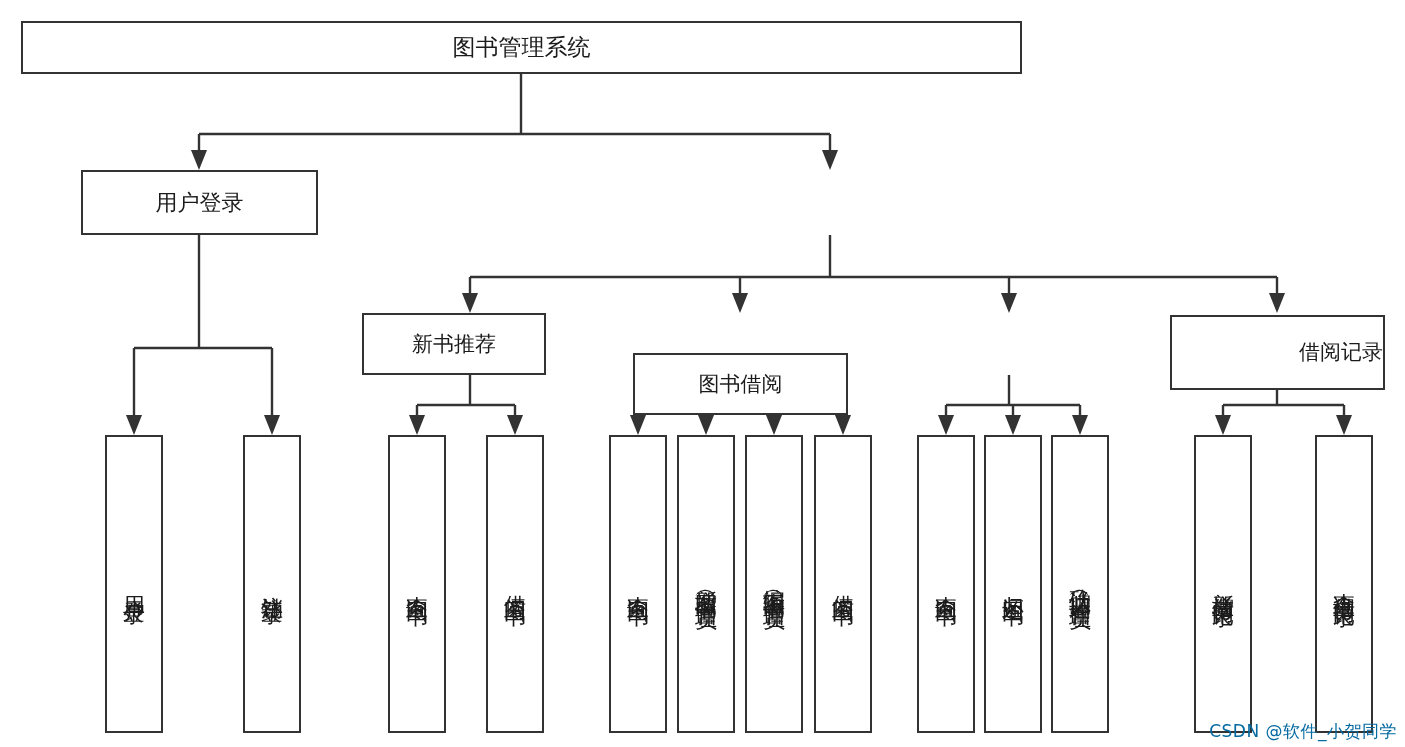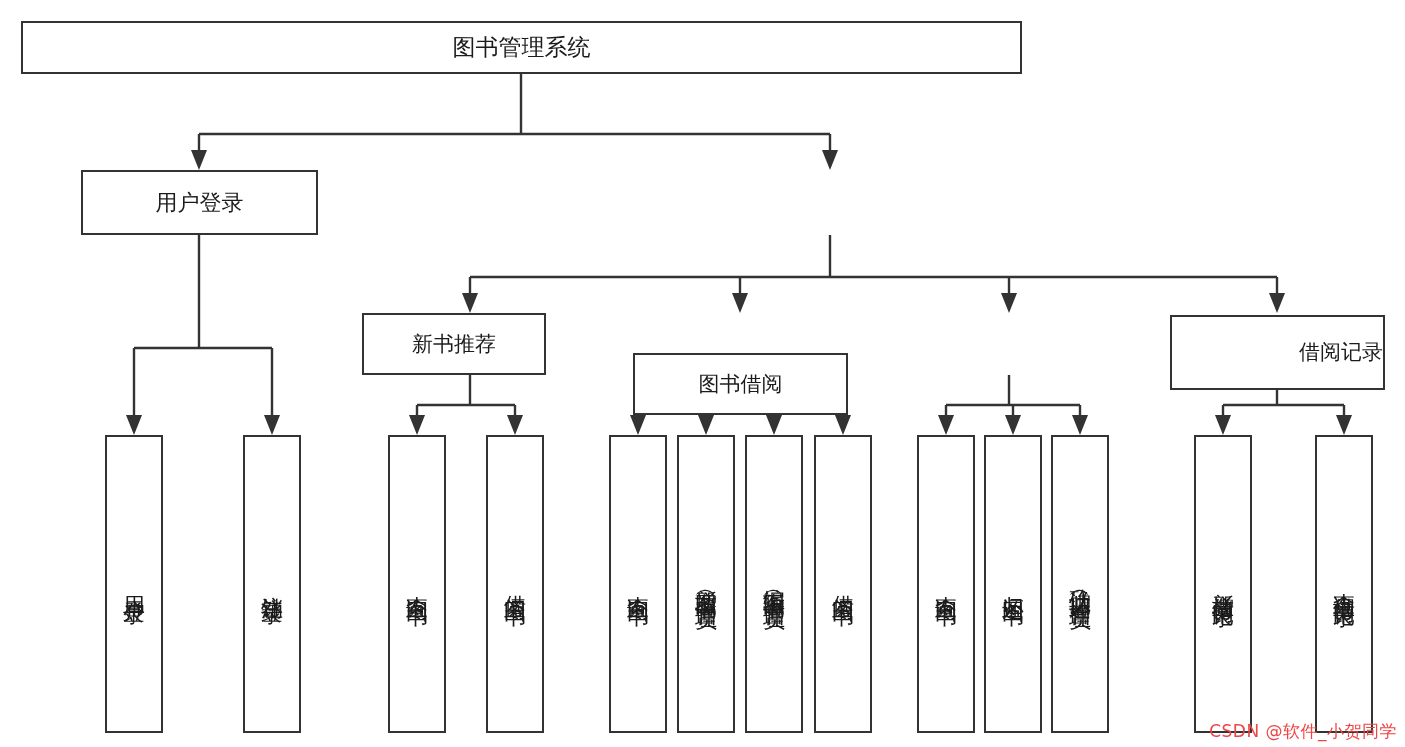"CSDN @软件_小贺同学" #watermark { color: #ef4444 -> #0369a1 }
